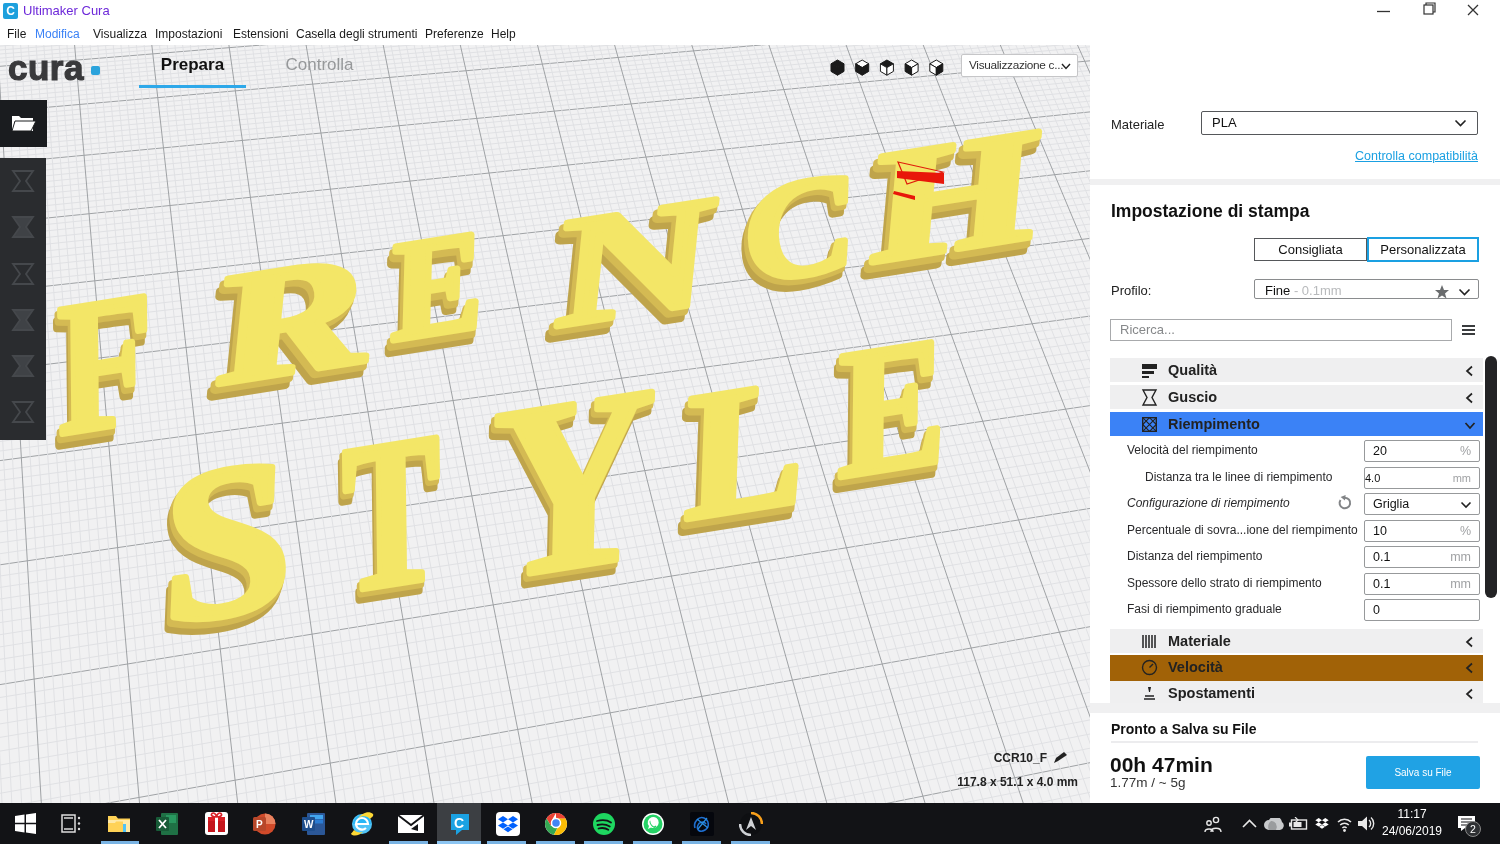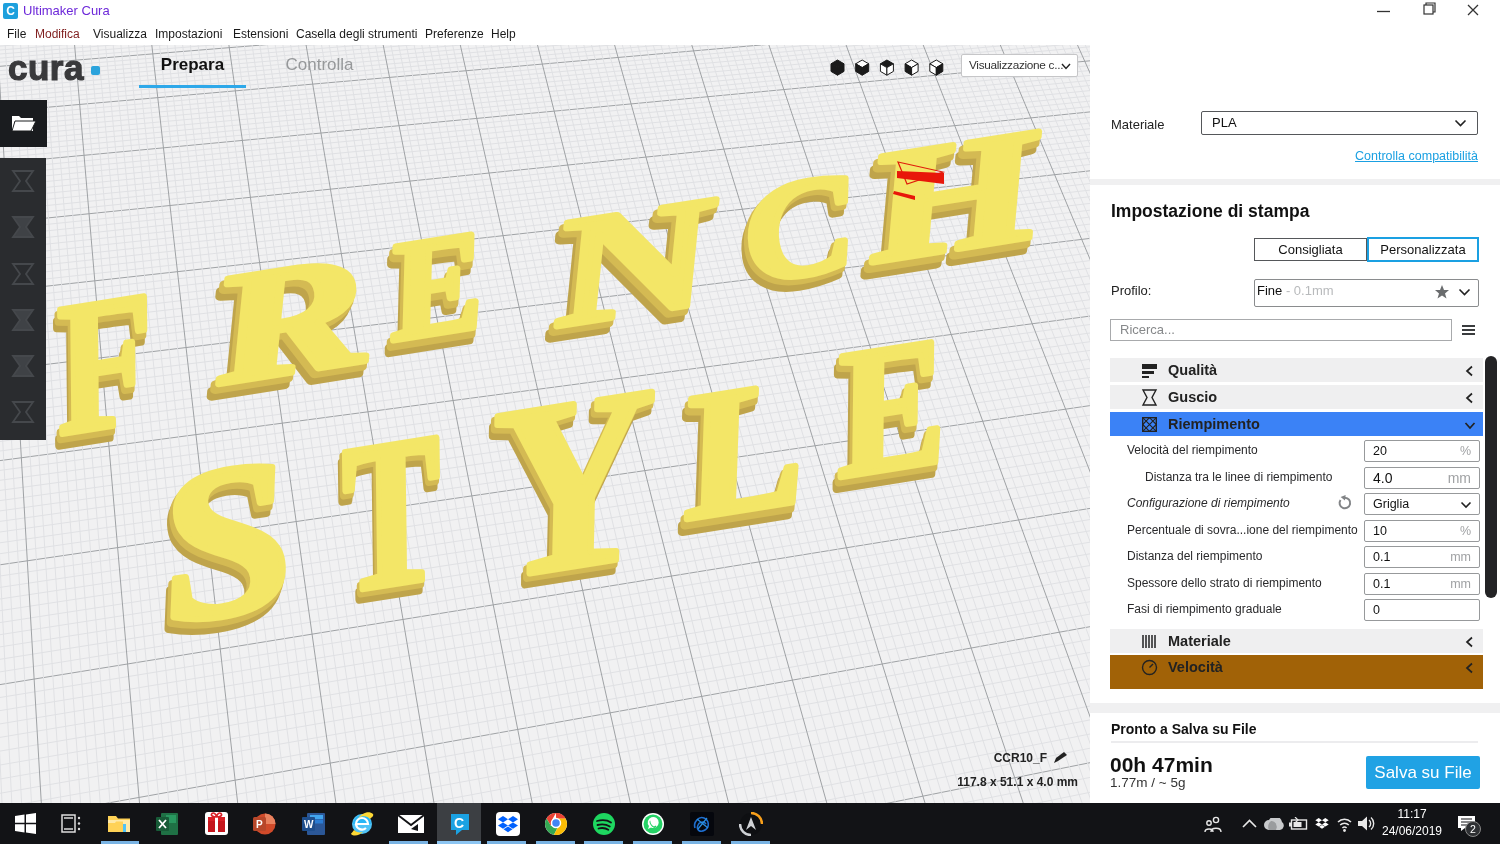"Modifica" span.abs { color: #7f1d1d -> #3b82f6 }
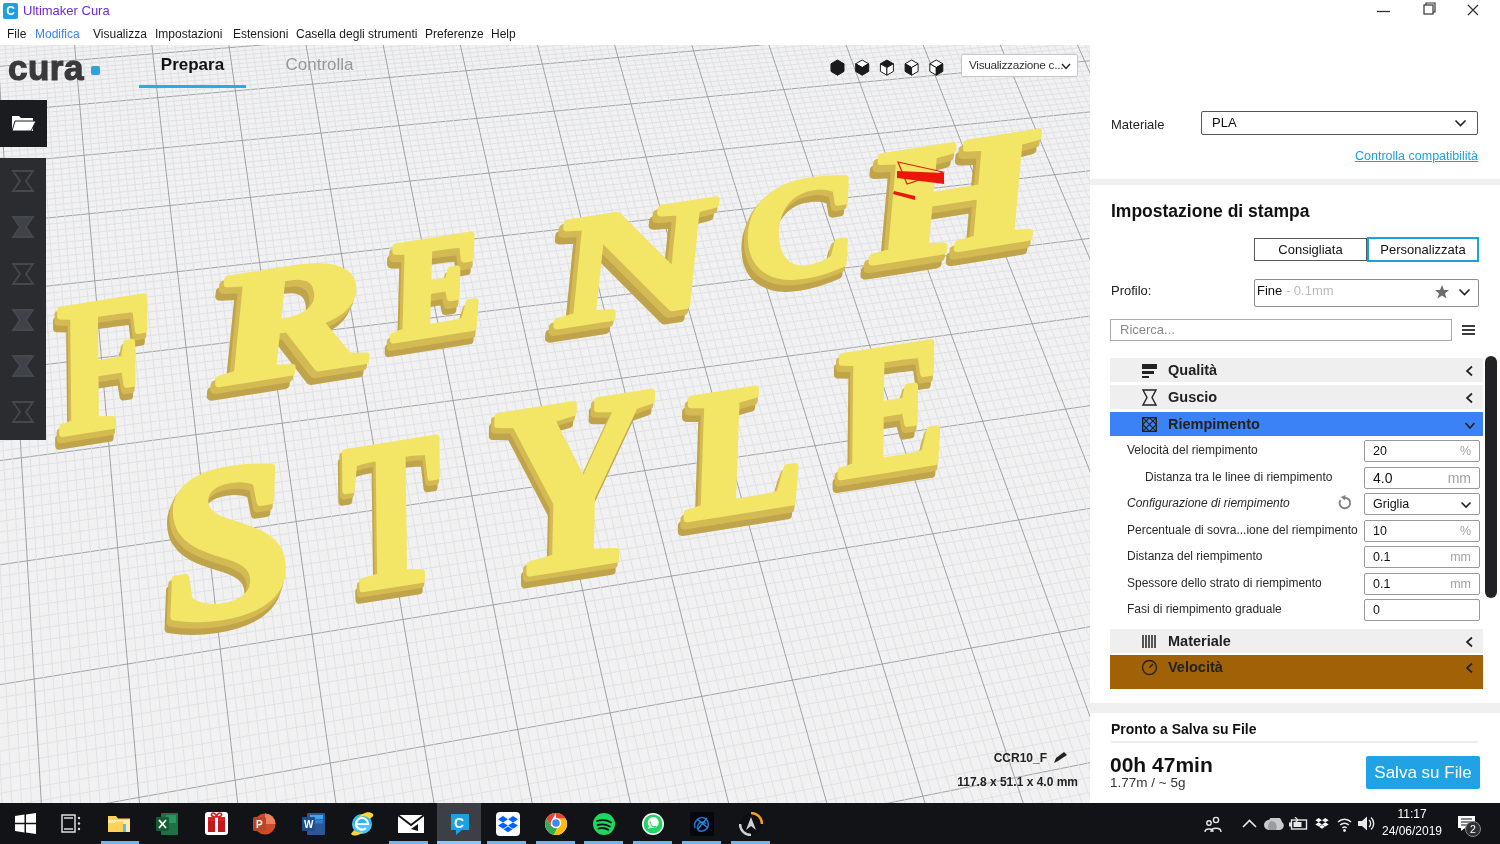"Fine - 0.1mm" div.abs { height: 28px -> 20px; padding-left: 2px -> 10px }
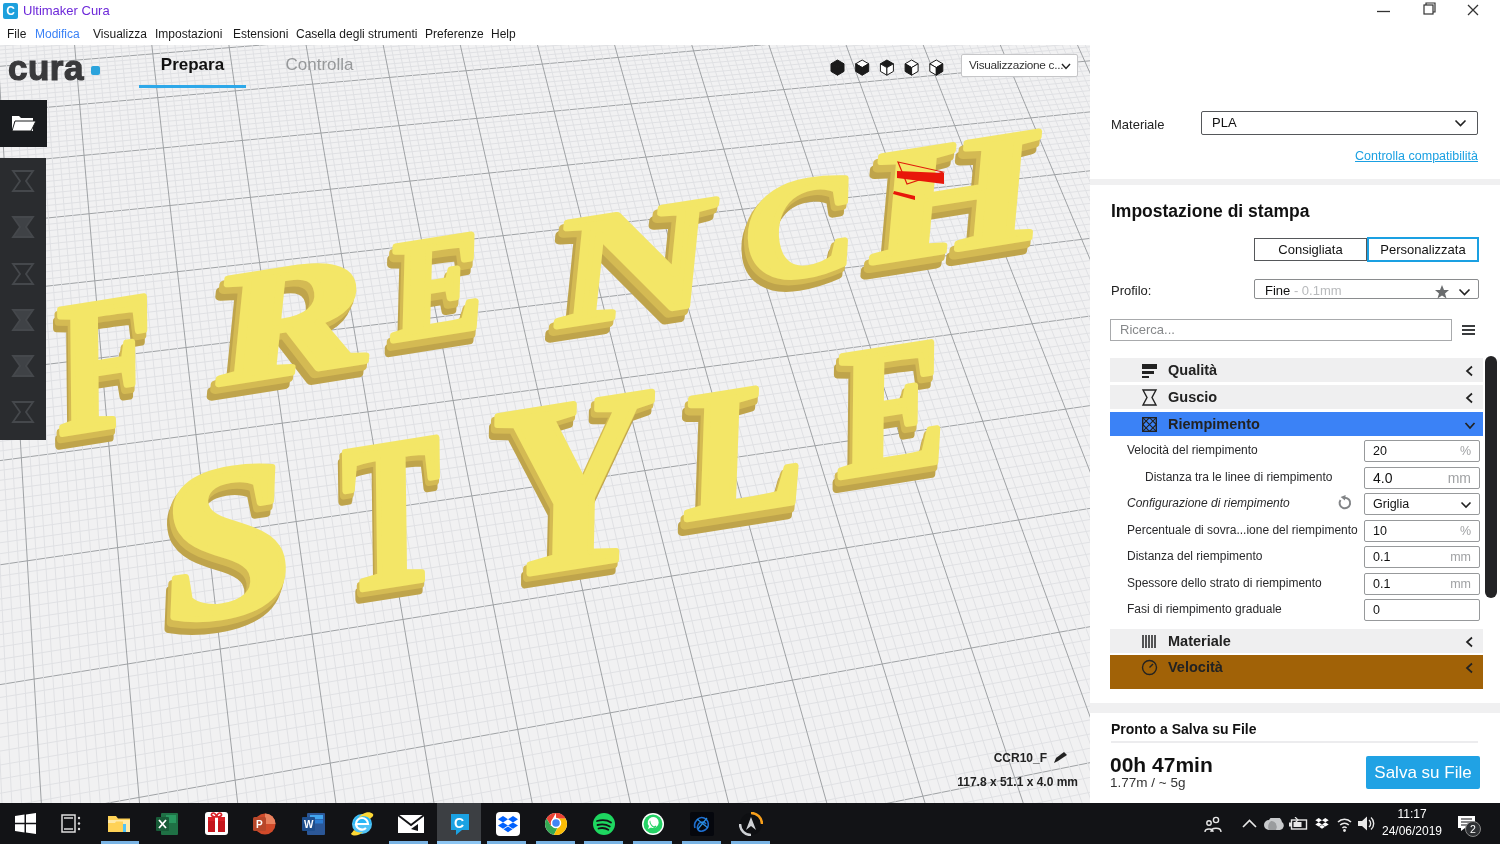"4.0" div.abs { font-size: 14px -> 11px; padding-left: 8px -> none }
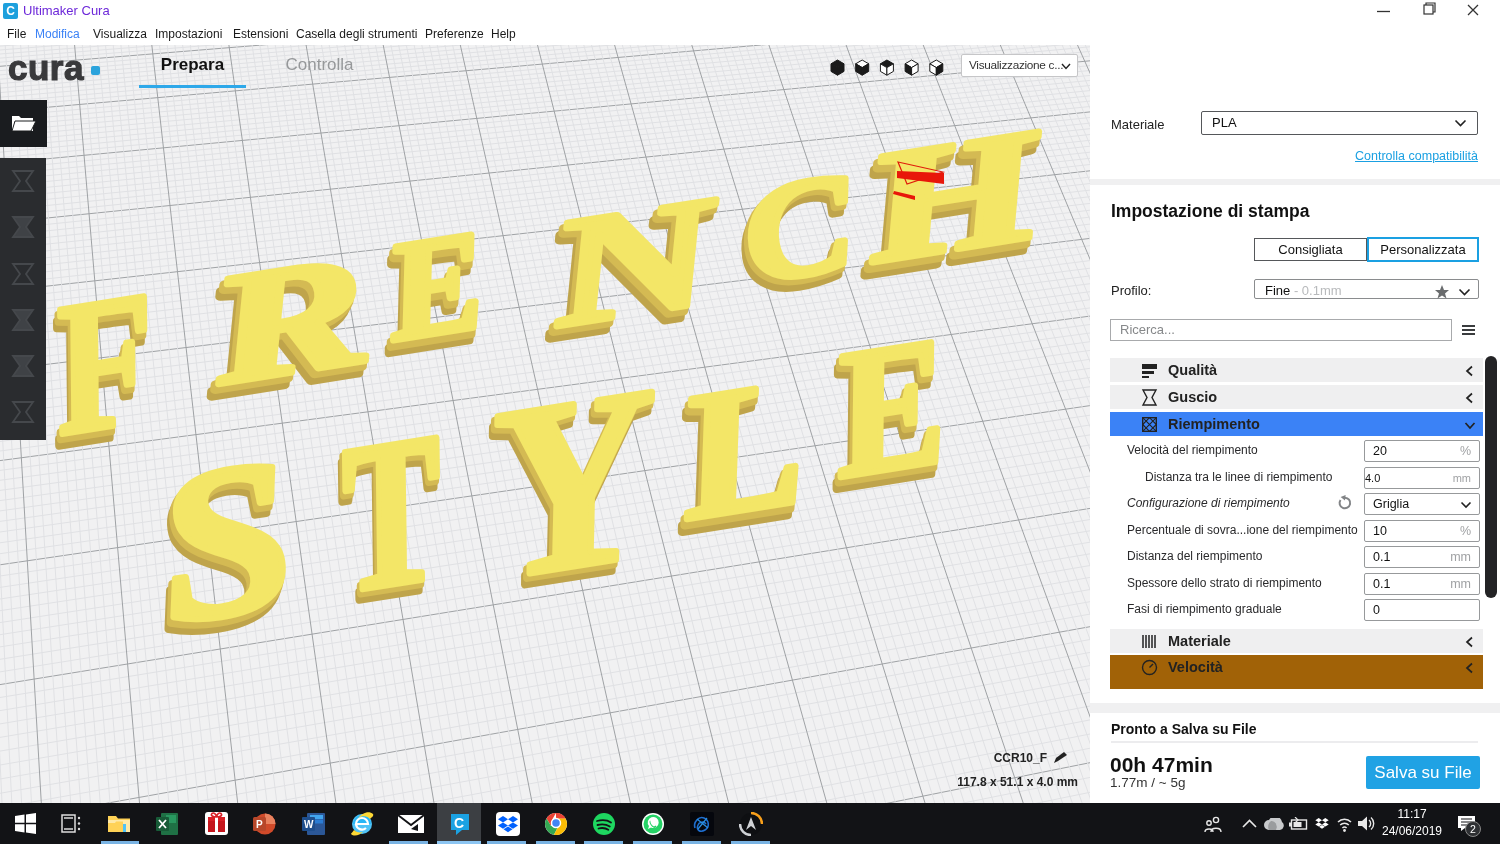"Spostamenti" div.abs { html: none -> <div> <svg> <path></path> <path></path> </svg> <div>Spostamenti</div> <svg> <path></path> </svg> </div> }
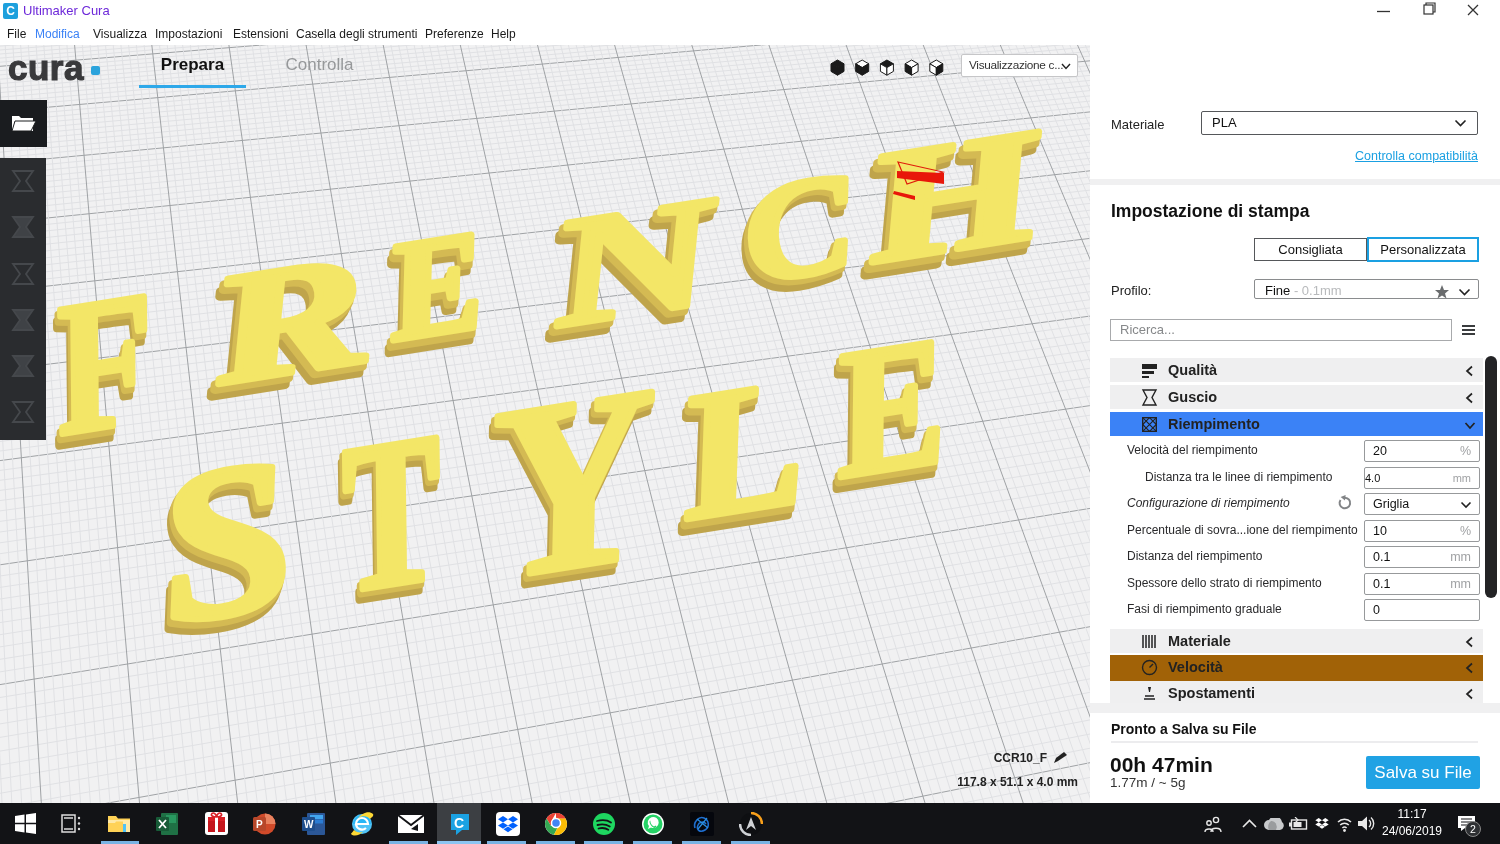"Salva su File" div.abs { font-size: 17px -> 10px }
